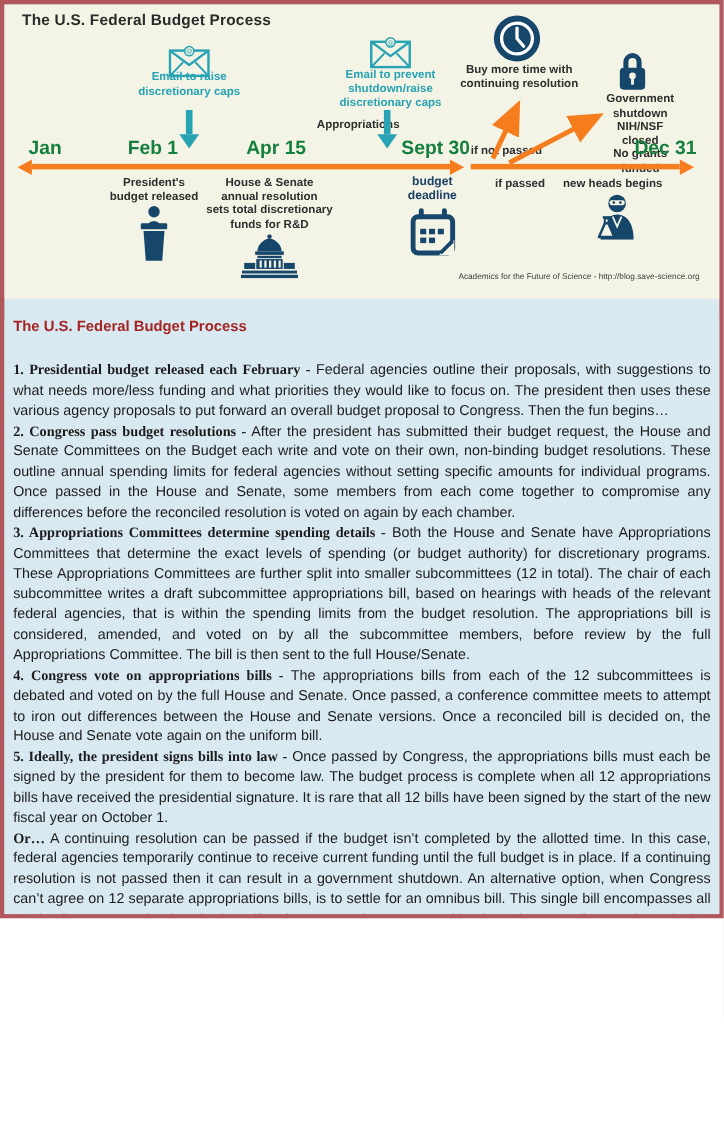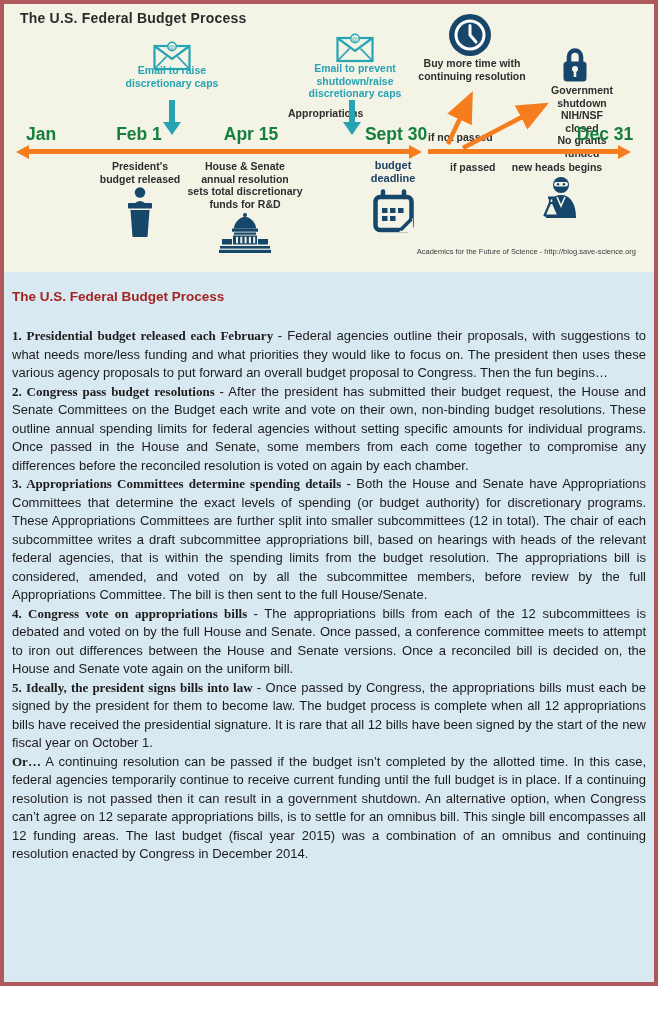"The U.S. Federal Budget Process" .page { height: 986px -> 835px }
